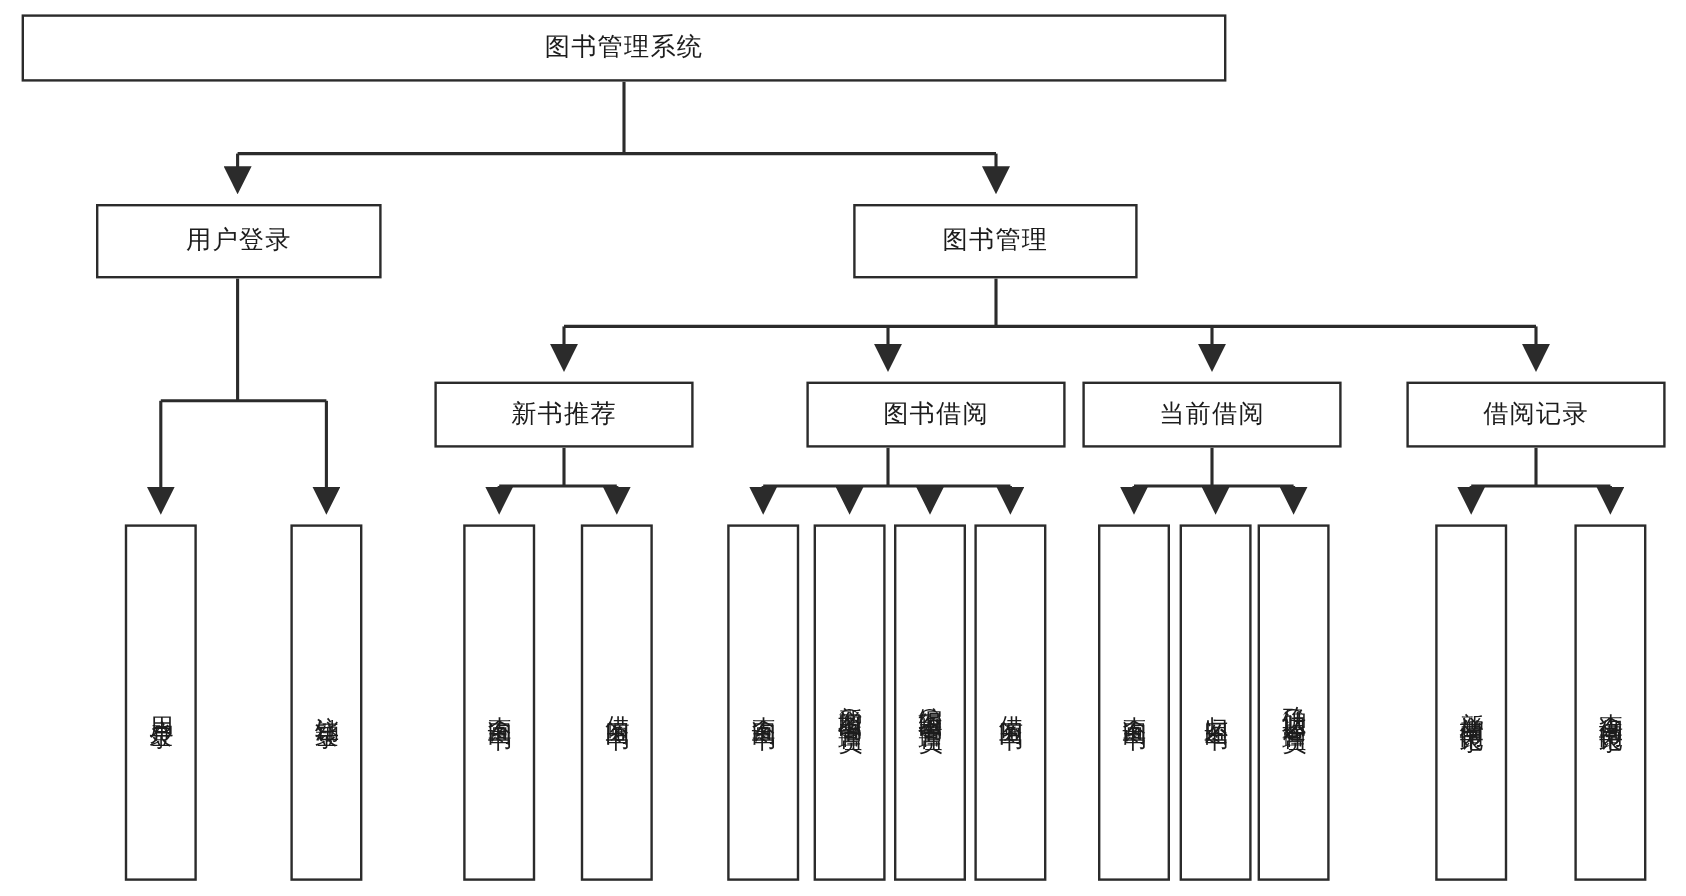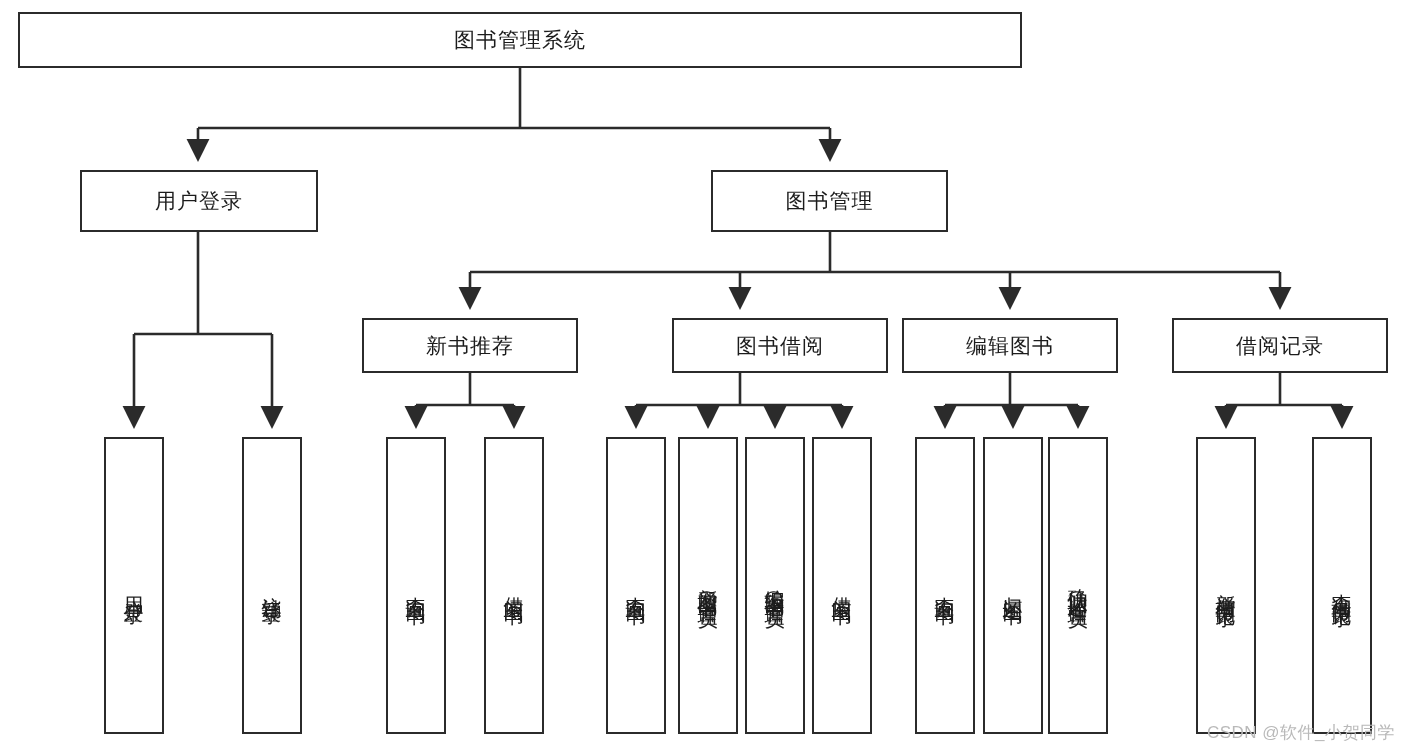"编辑图书" span.txt { text: 编辑图书 -> 当前借阅 }
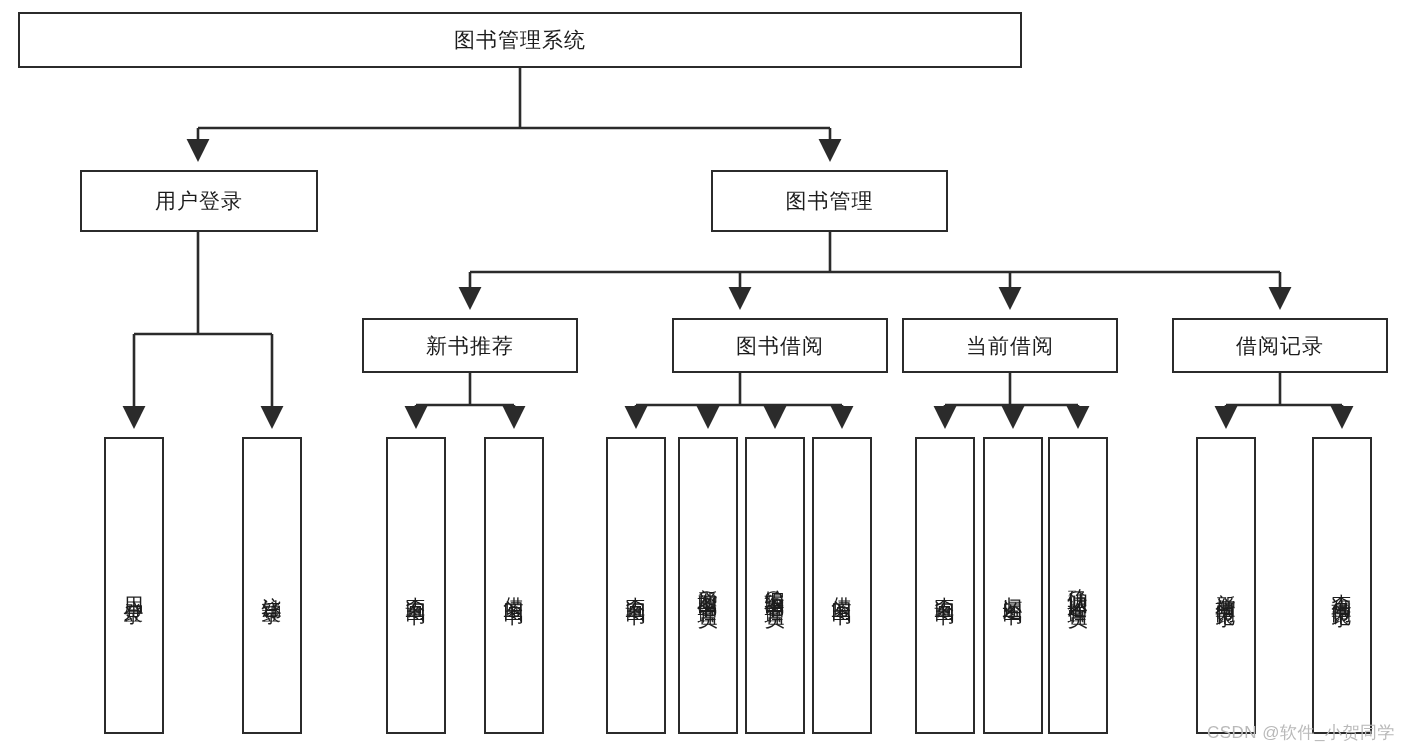"CSDN @软件_小贺同学" div.watermark { html: <div>CSDN @软件_小贺同学</div> -> none }
